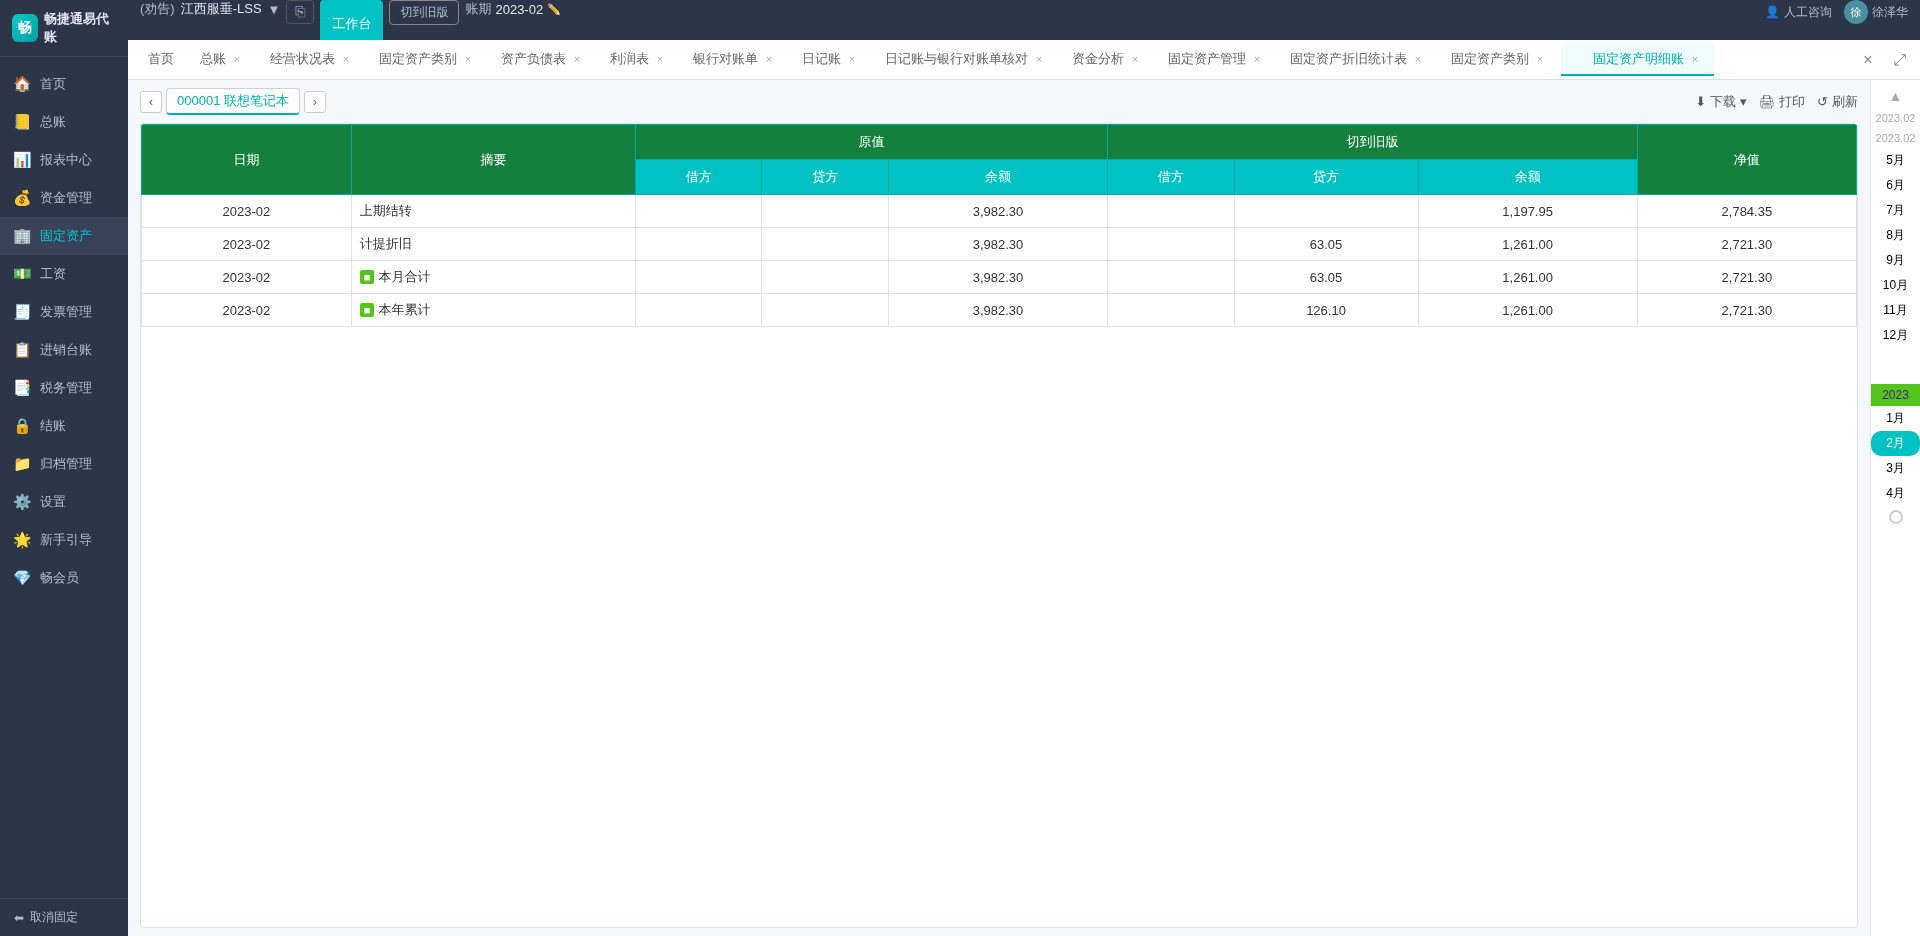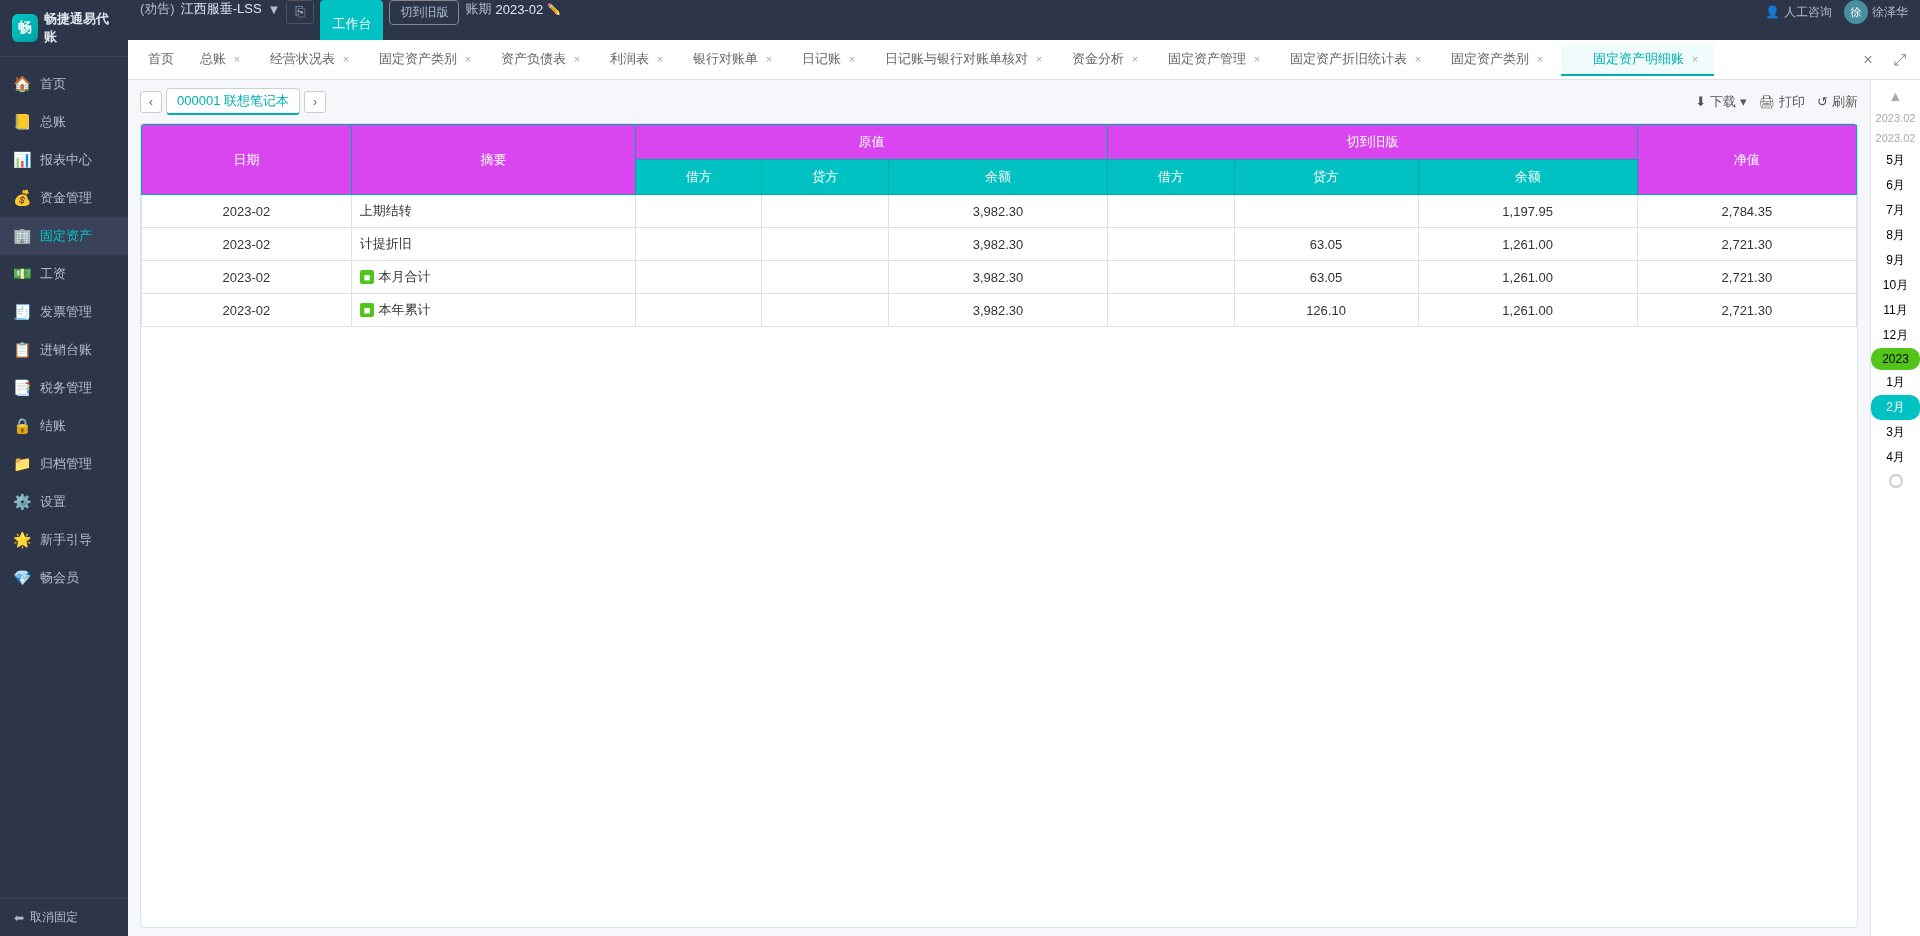"原值" thead tr th { background: #d946ef -> #15803d }
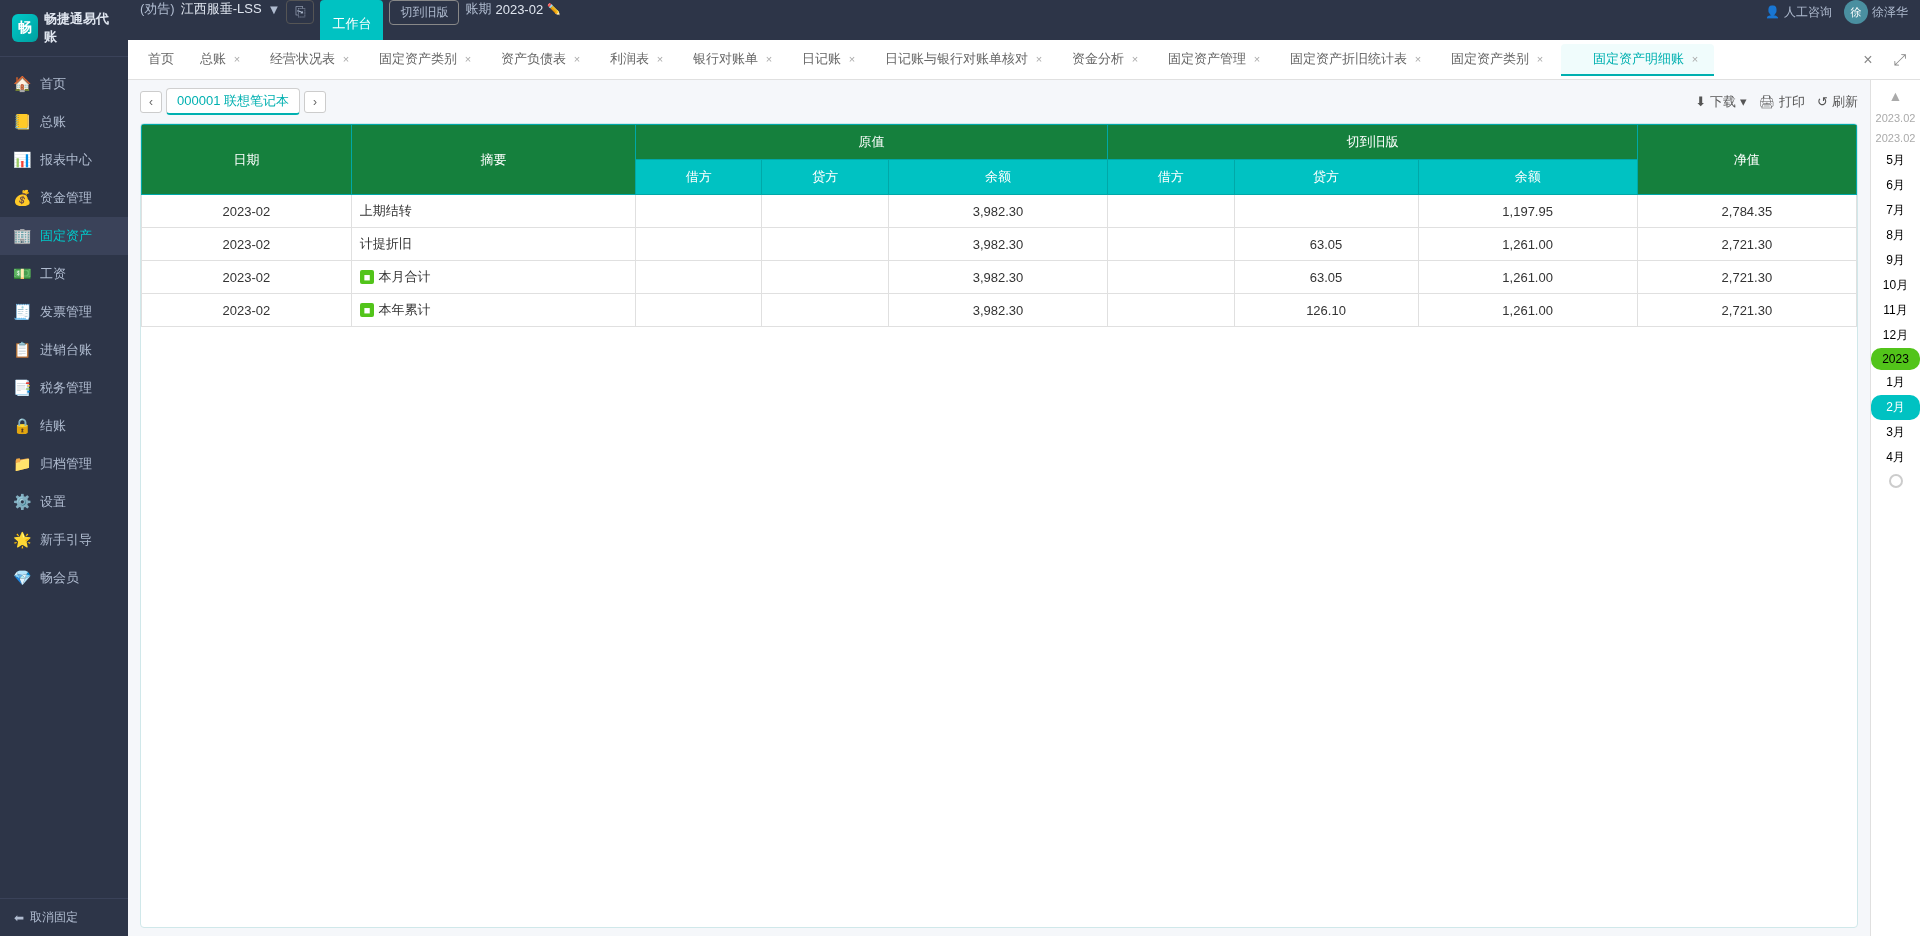"2023" .timeline-month.year-badge { border-radius: 10px -> 0; color: #000000 -> #4c1d95; margin-top: none -> 36px }
